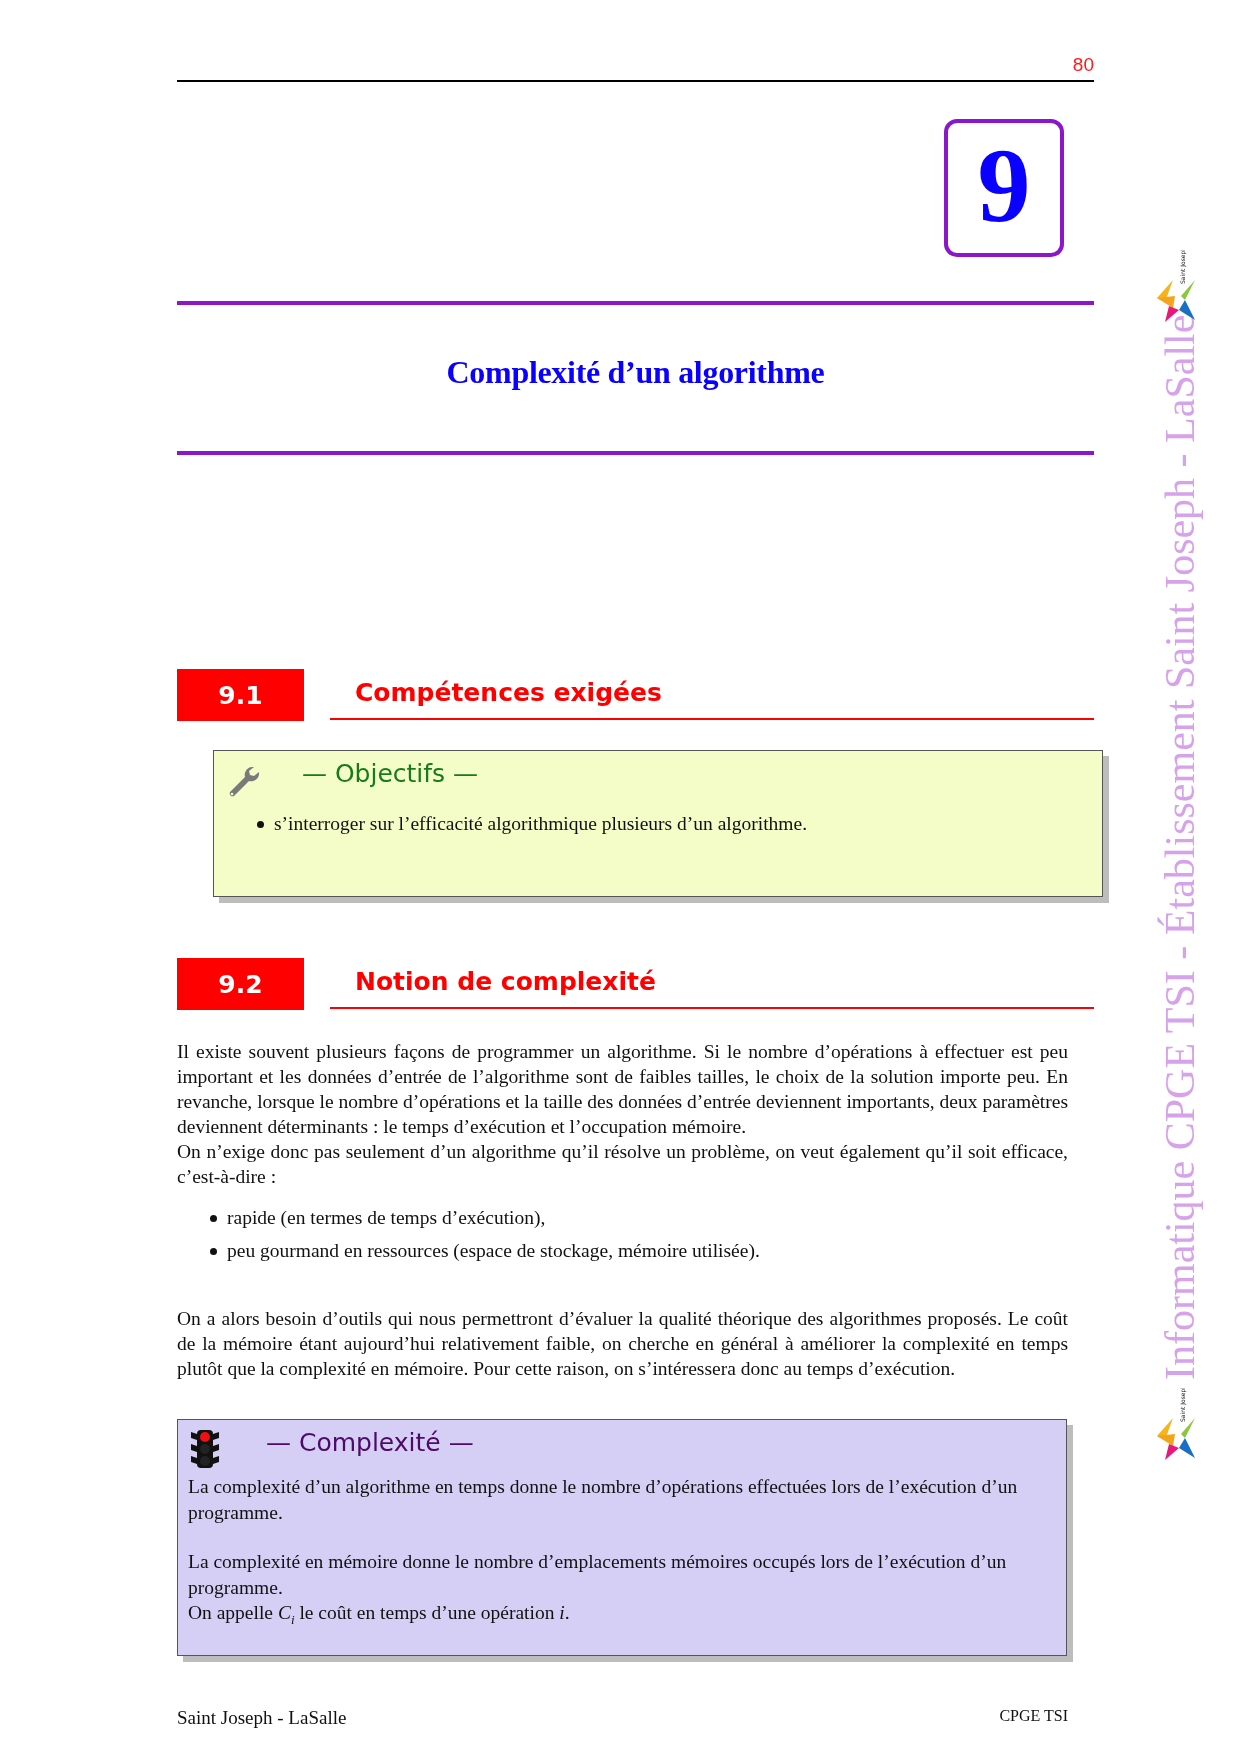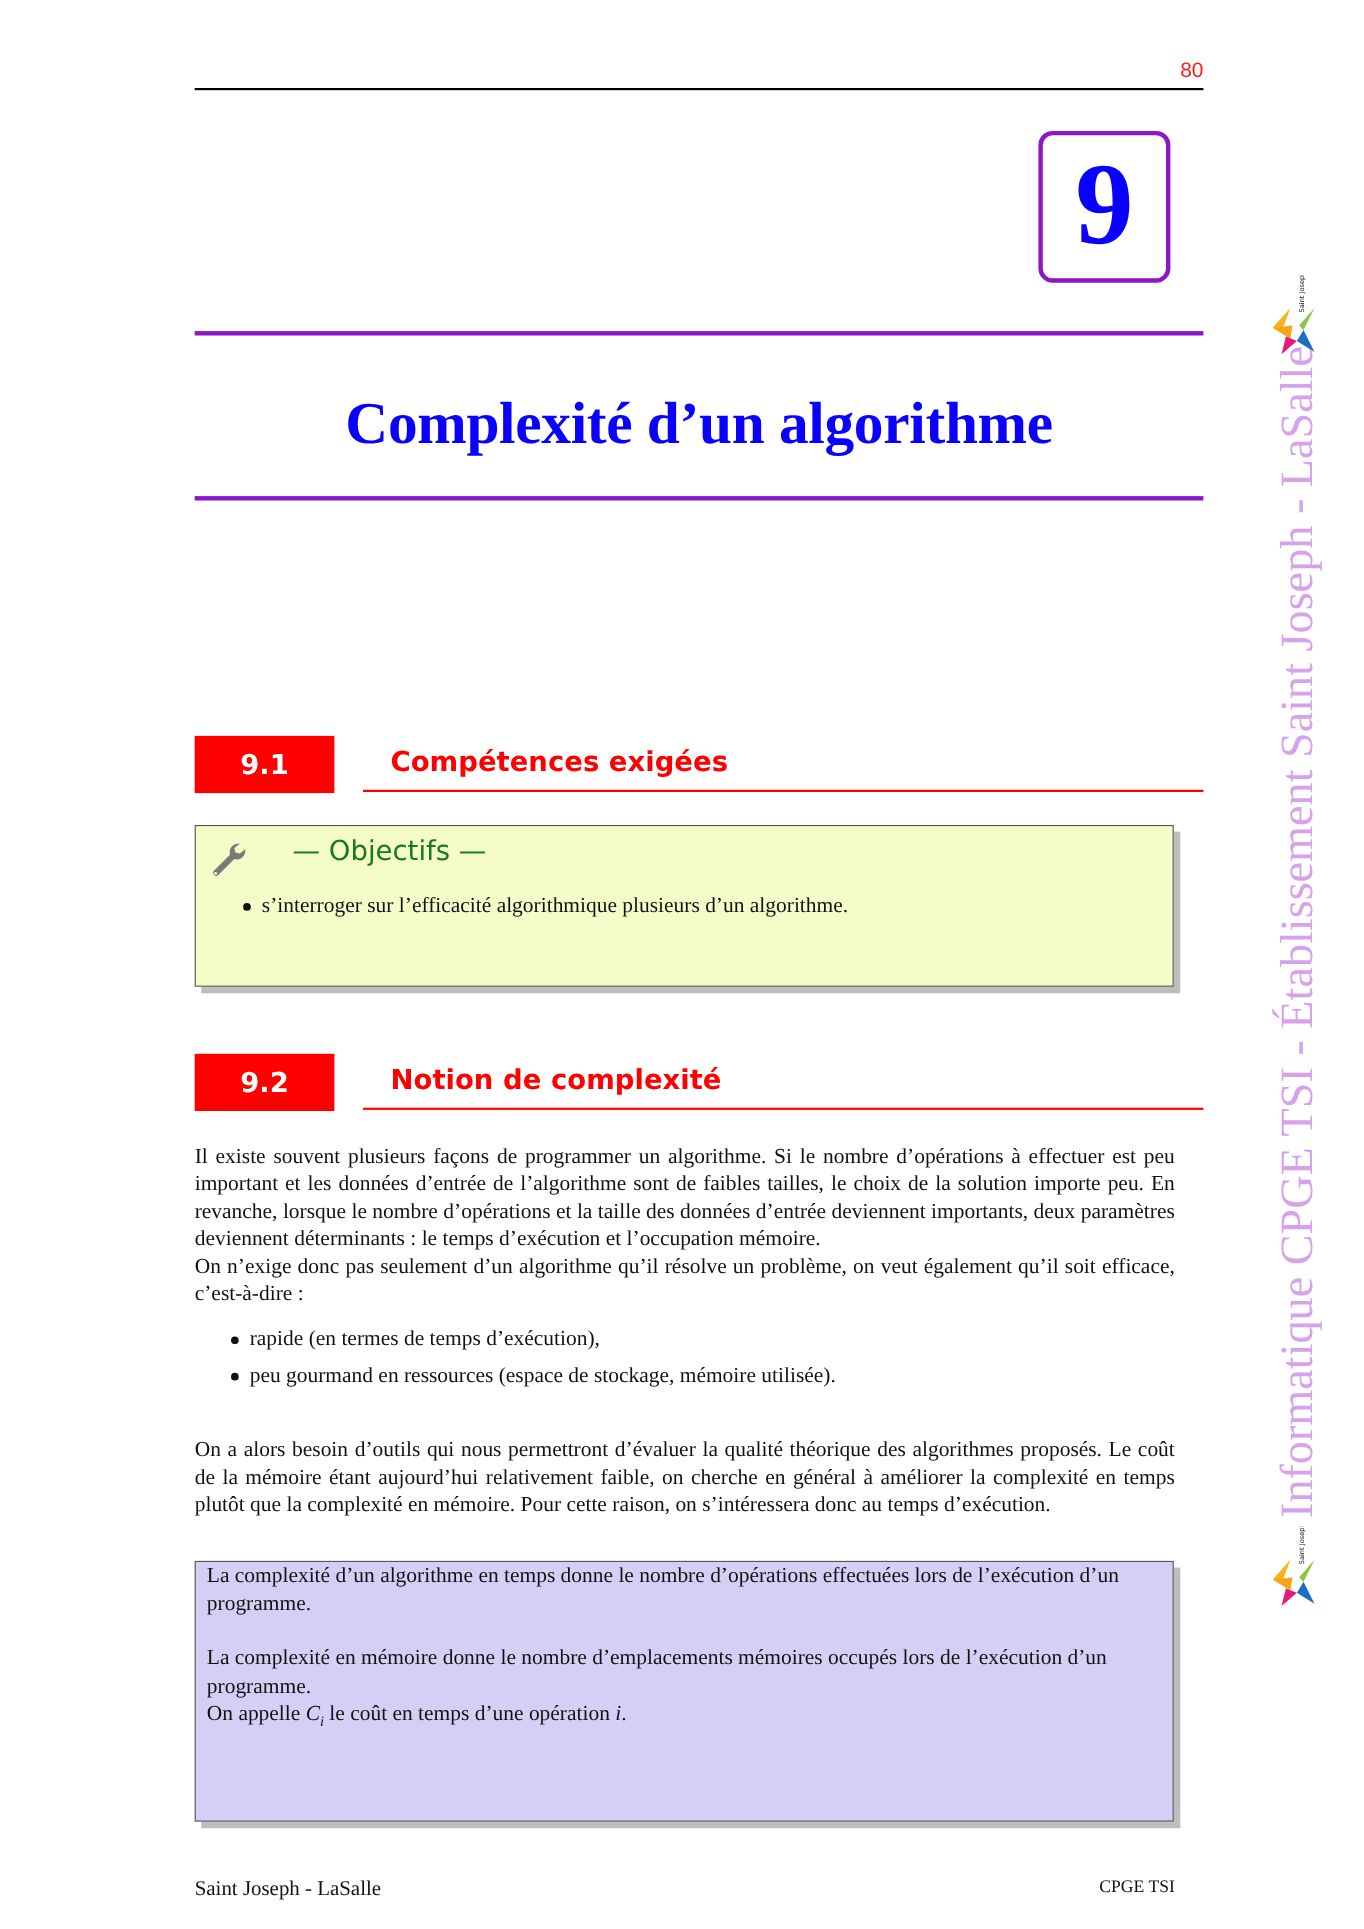"Complexité d’un algorithme" .chapter-title { font-size: 54px -> 32px }
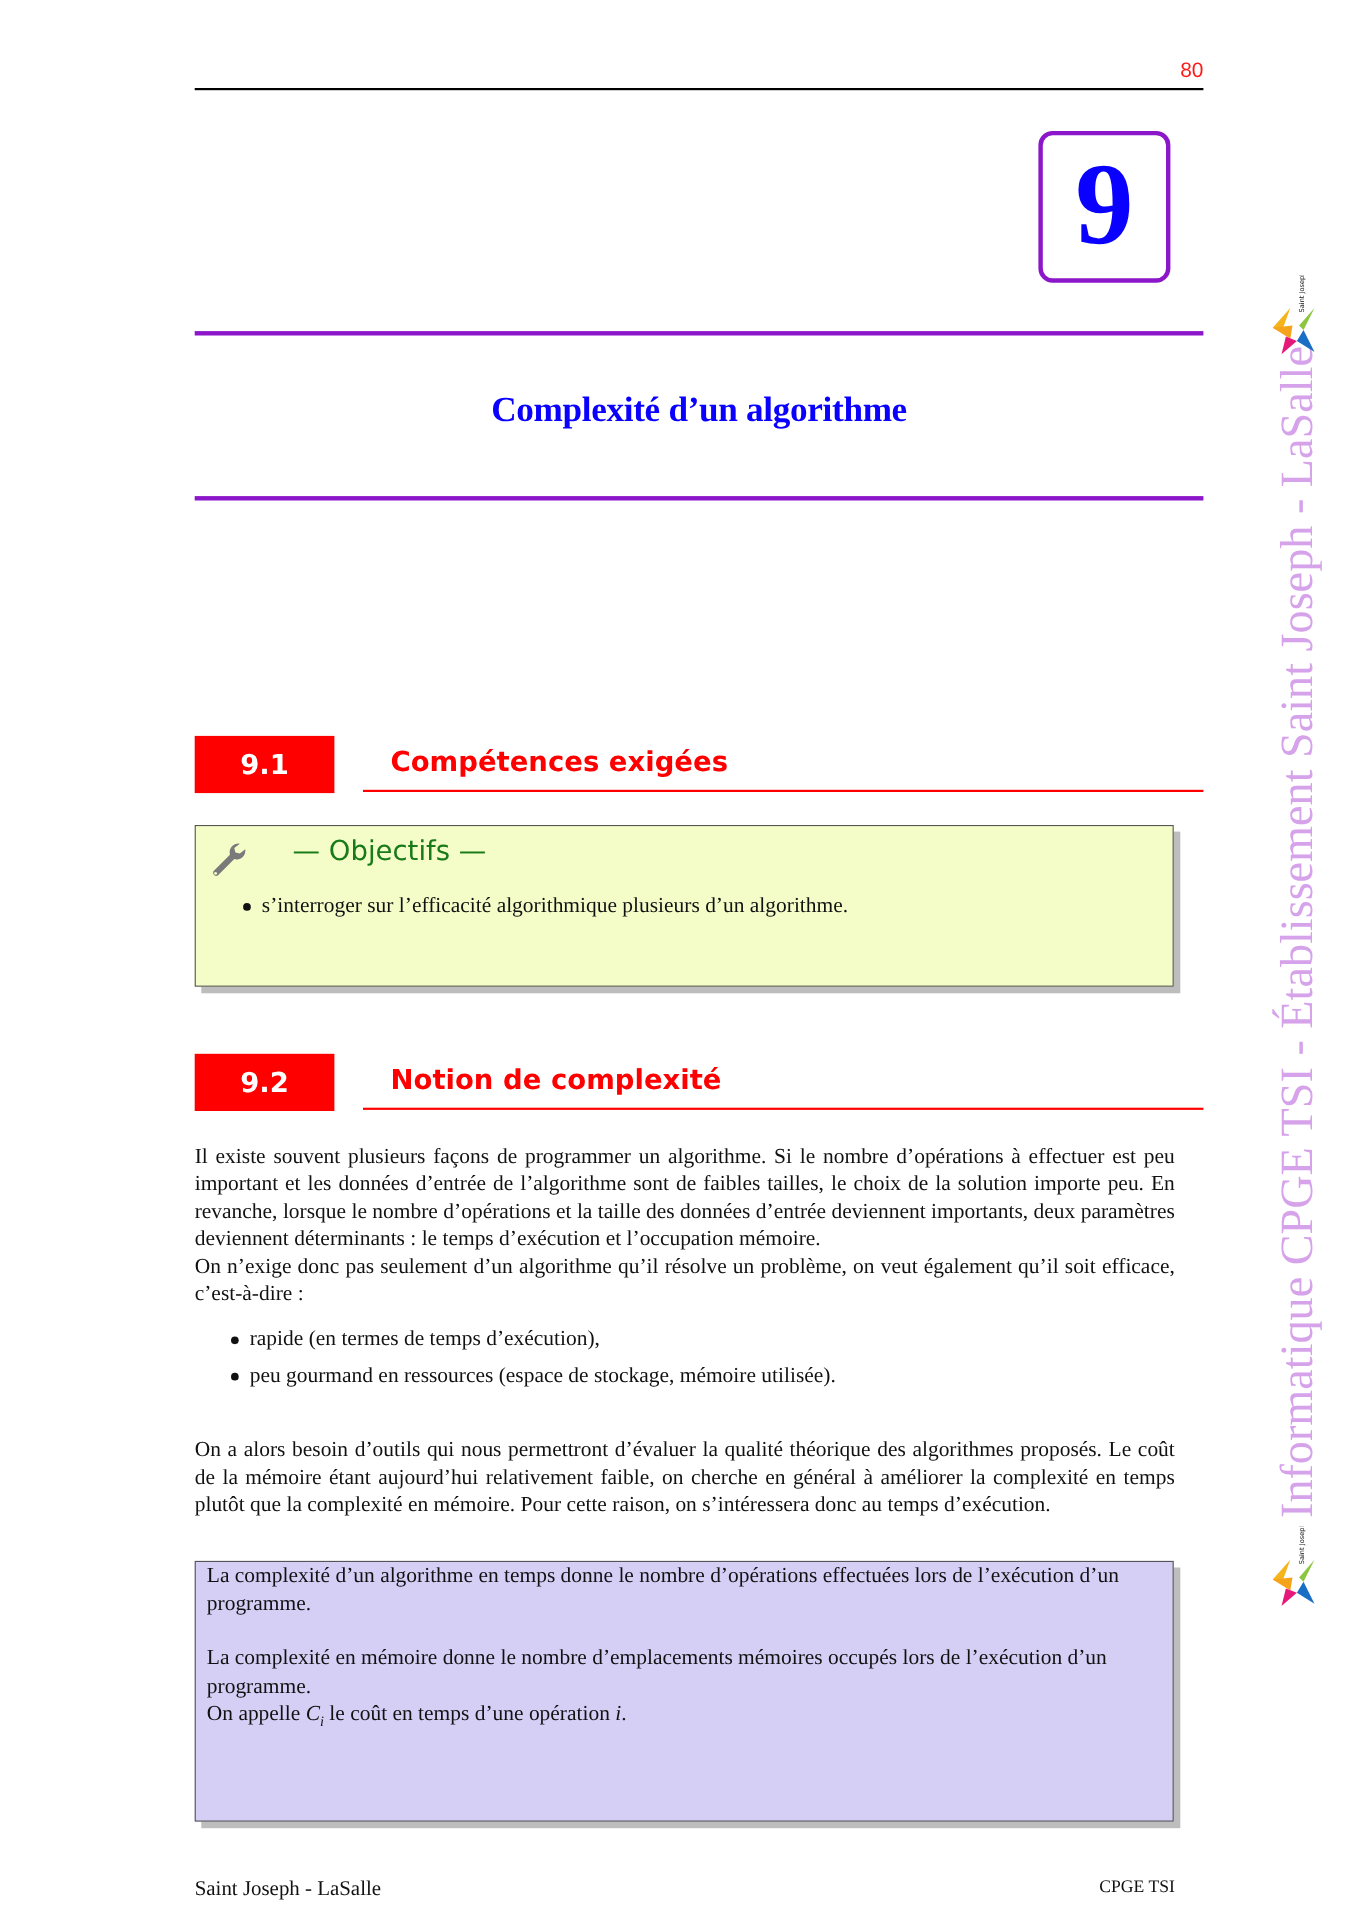"— Objectifs —" .callout-obj { margin-left: none -> 36px }
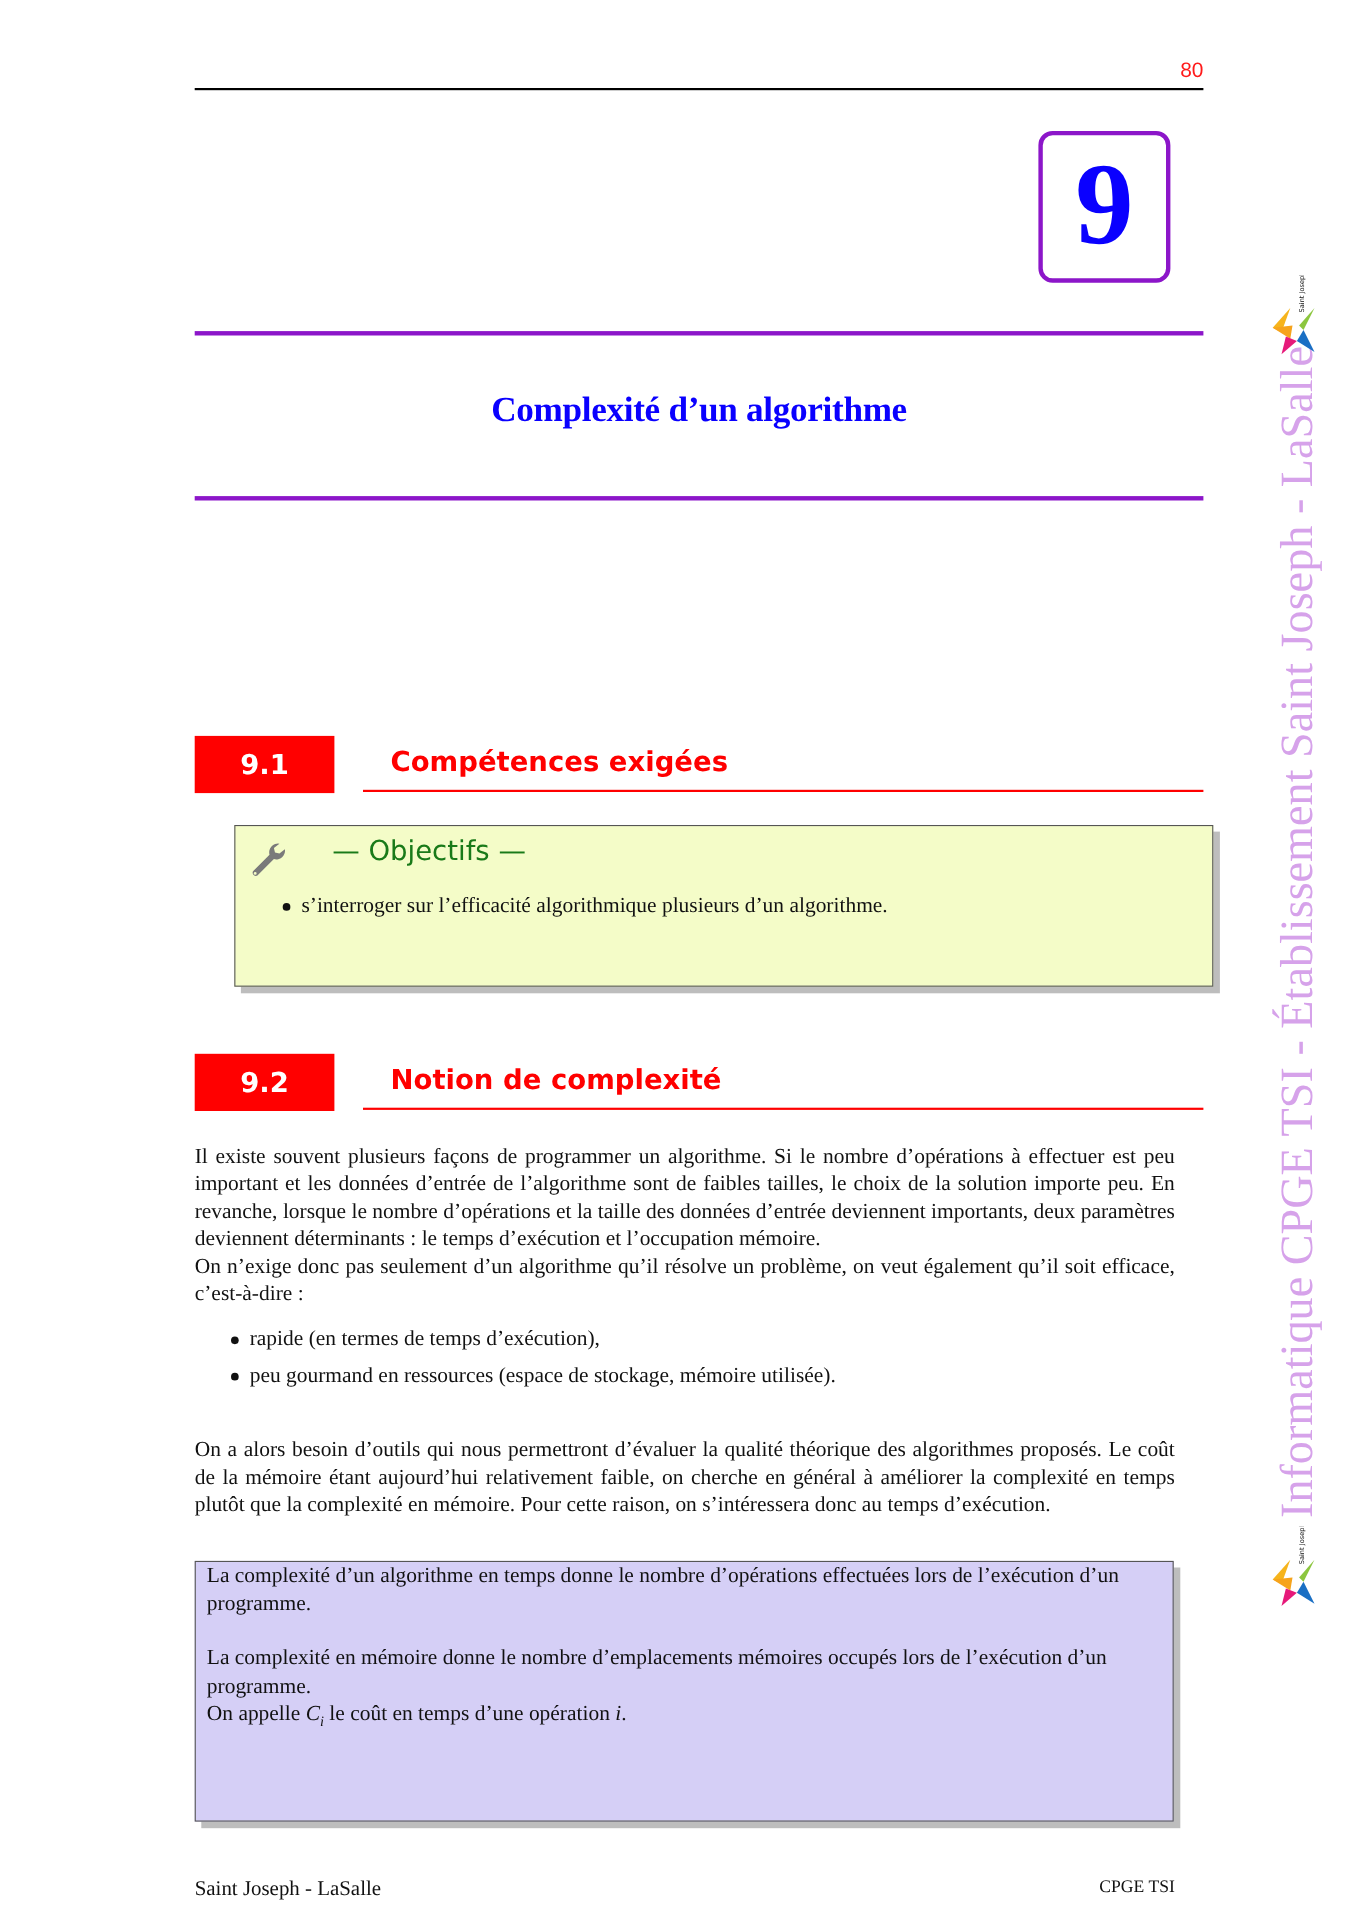"— Complexité —" div.callout-header { html: none -> <div> <span> <svg> <rect></rect> <path></path> <circle></circle> <circle></circle> <circle></circle> </svg> </span> <span>— Complexité —</span> </div> }
